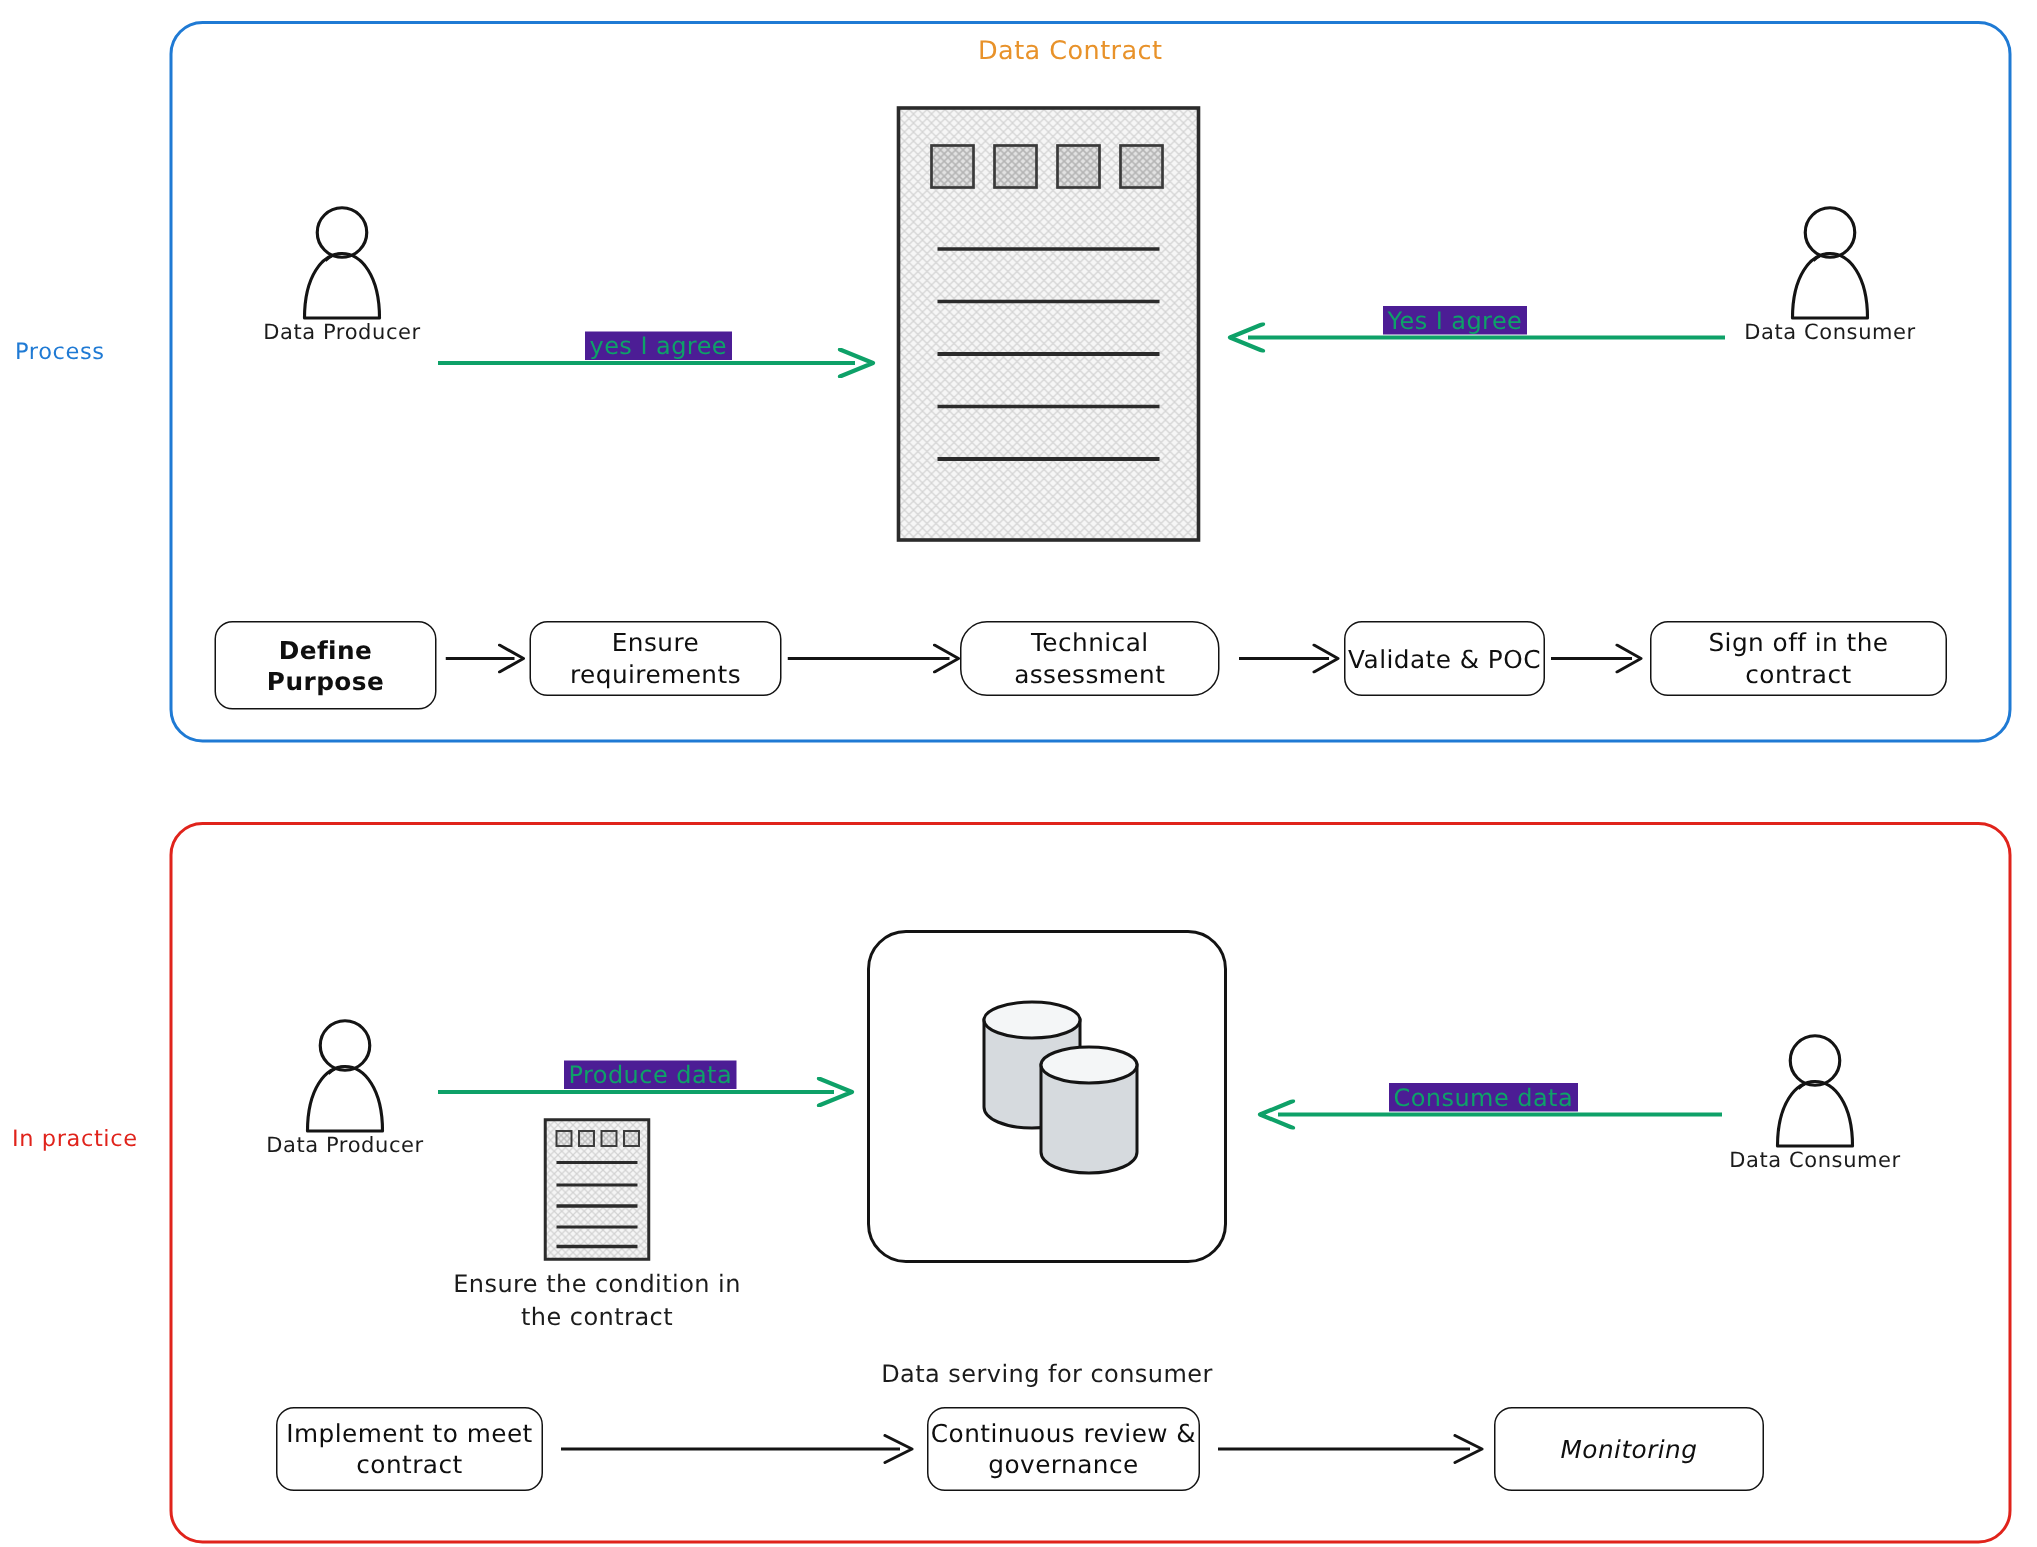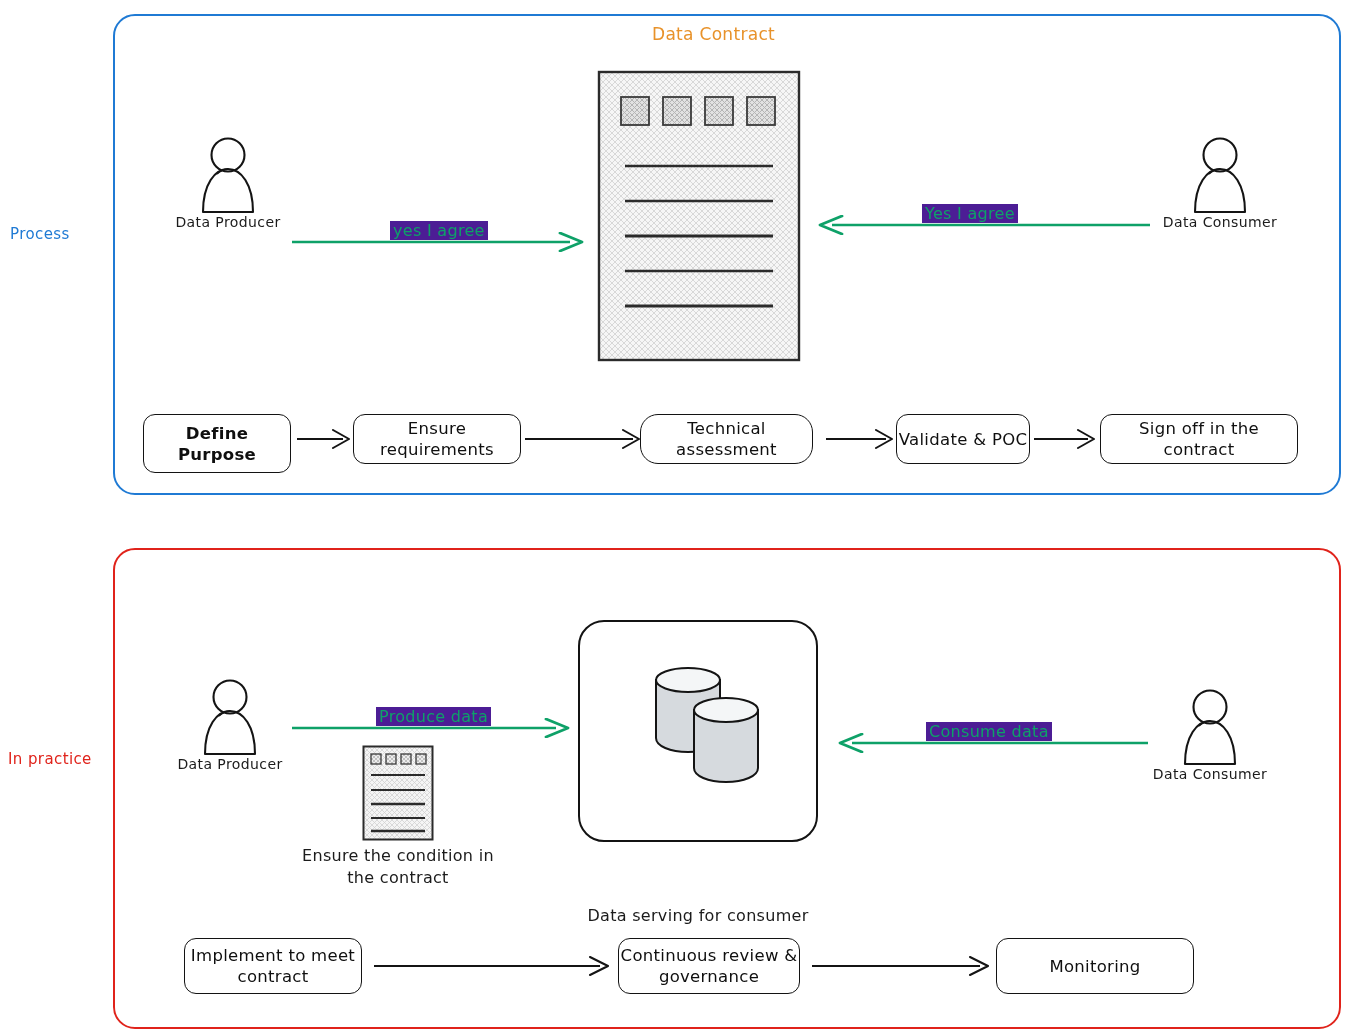"Monitoring" div.fbox { font-style: none -> italic; width: 198px -> 180px }
